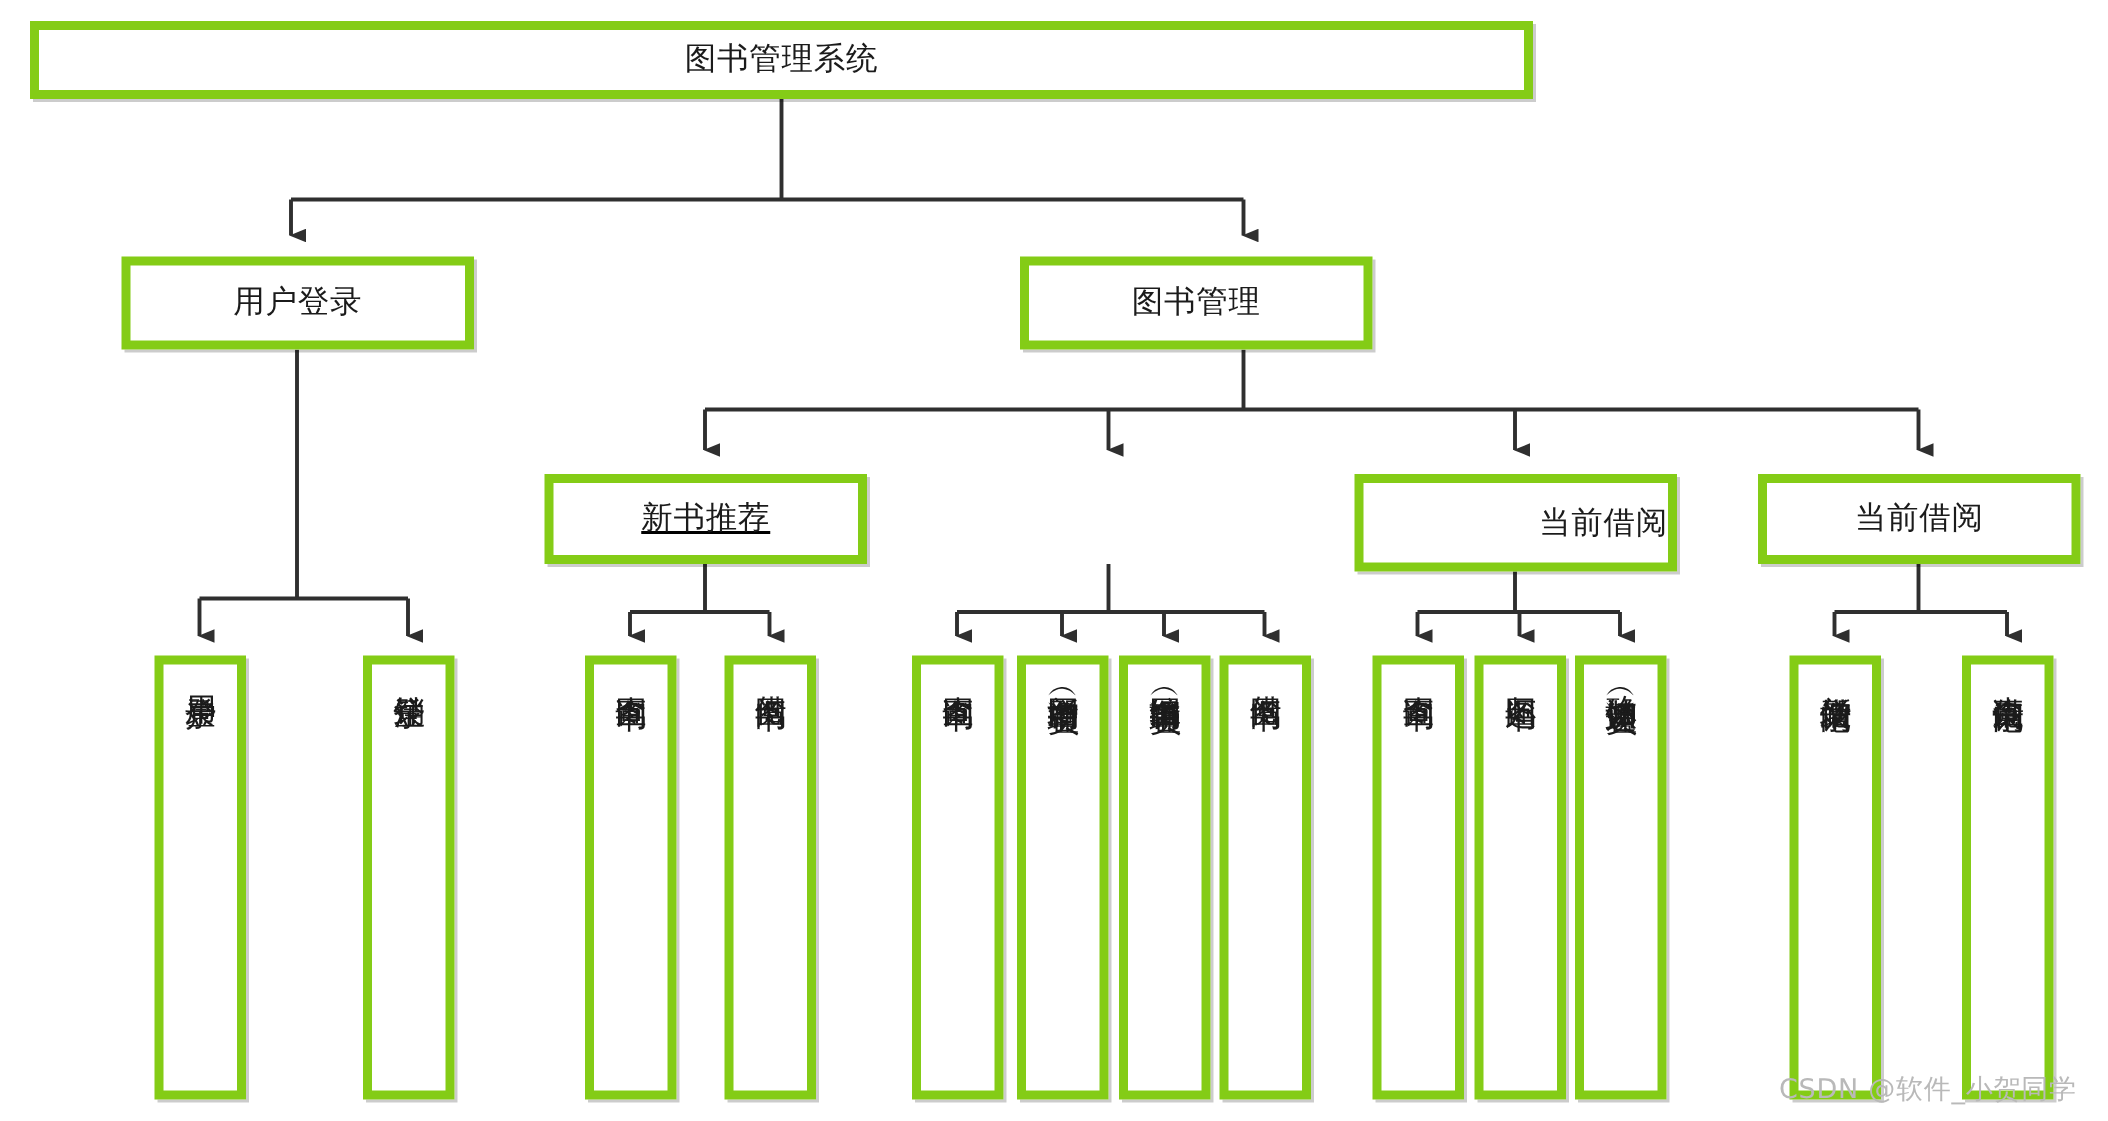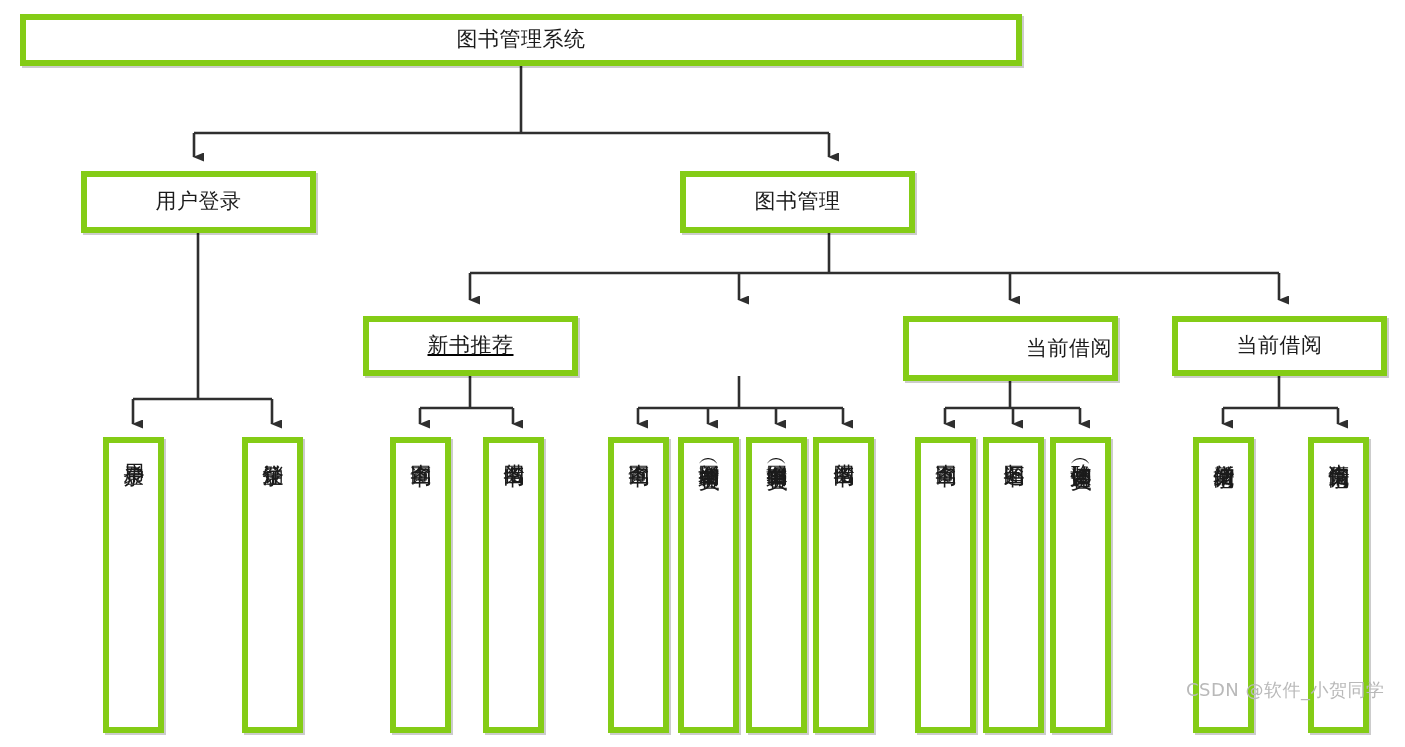"CSDN @软件_小贺同学" .watermark { top: 678px -> 714px }
